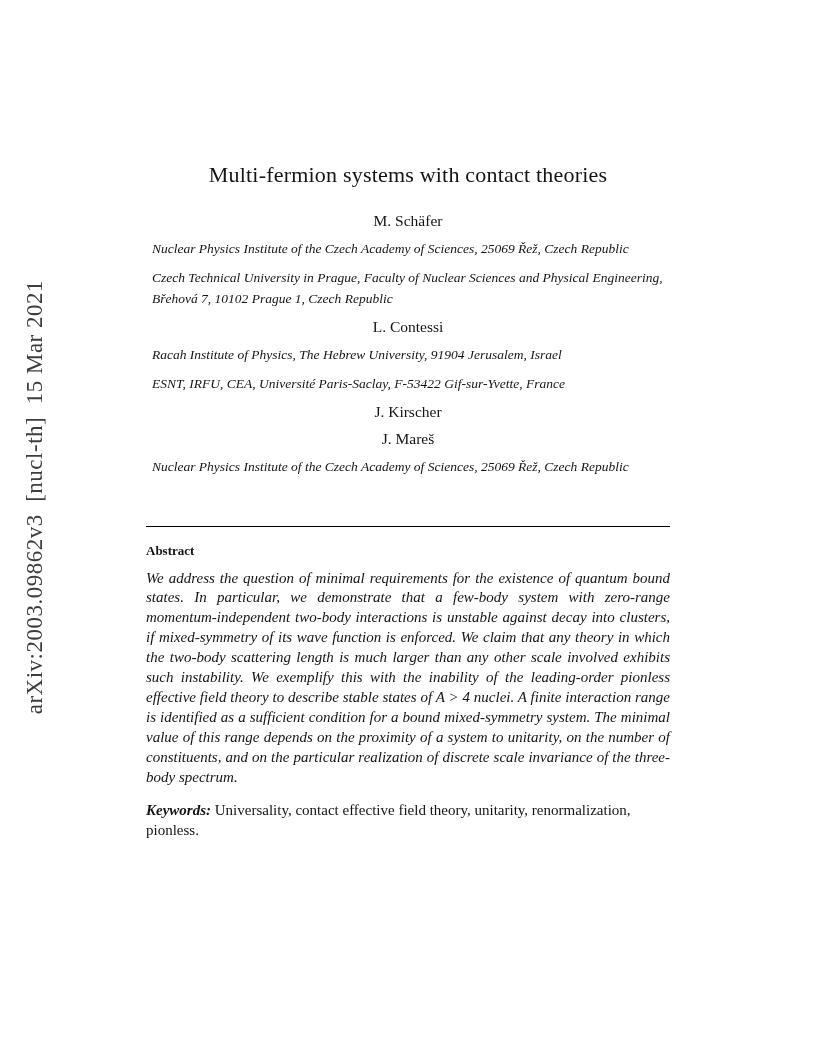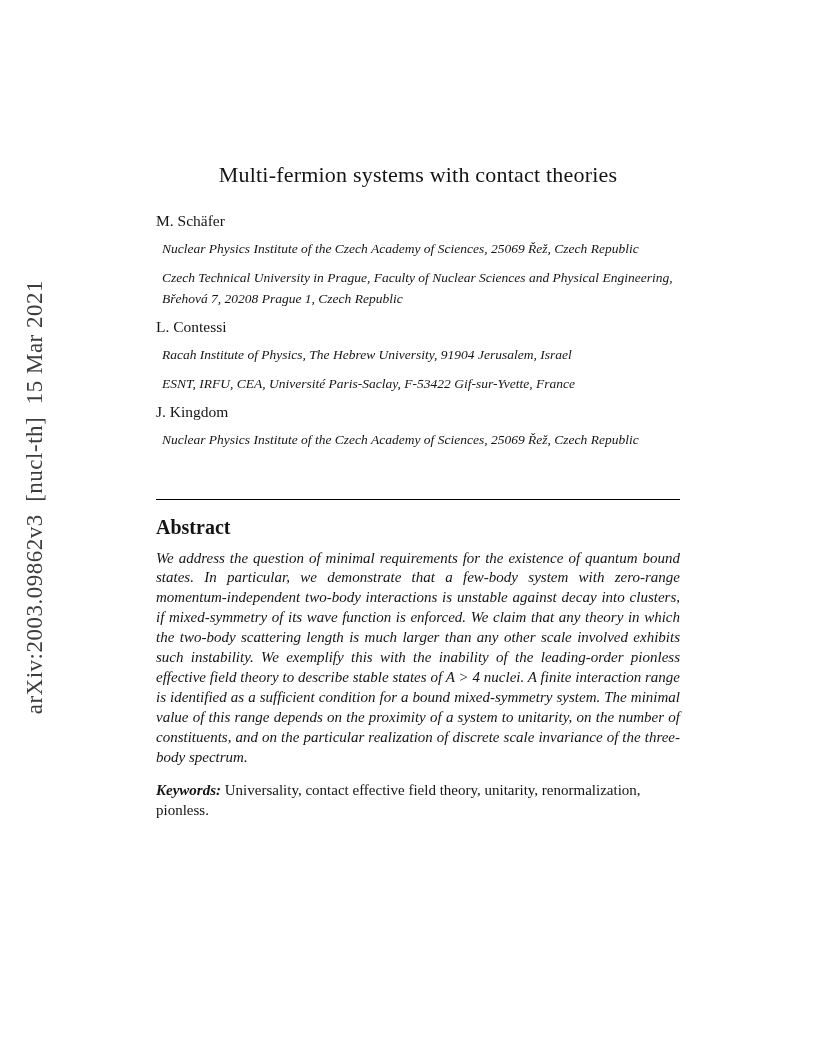"Multi-fermion systems with contact" .content { left: 156px -> 146px }
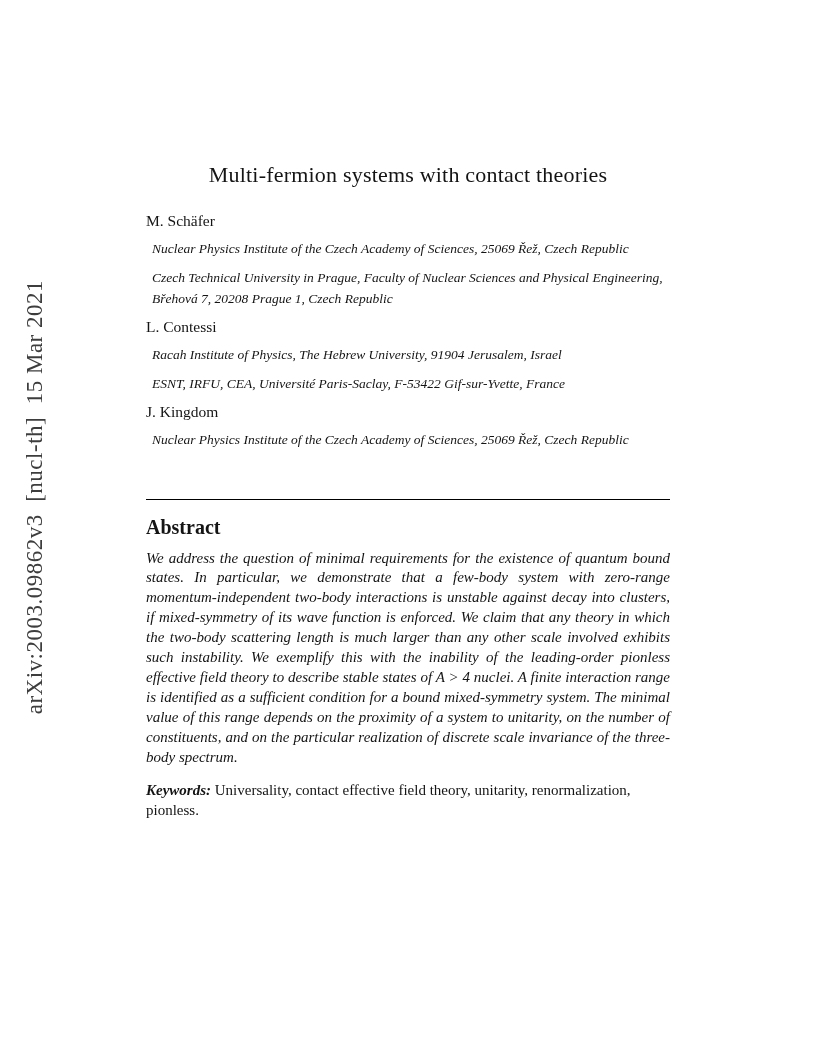"M. Schäfer" .author-name { text-align: none -> center }
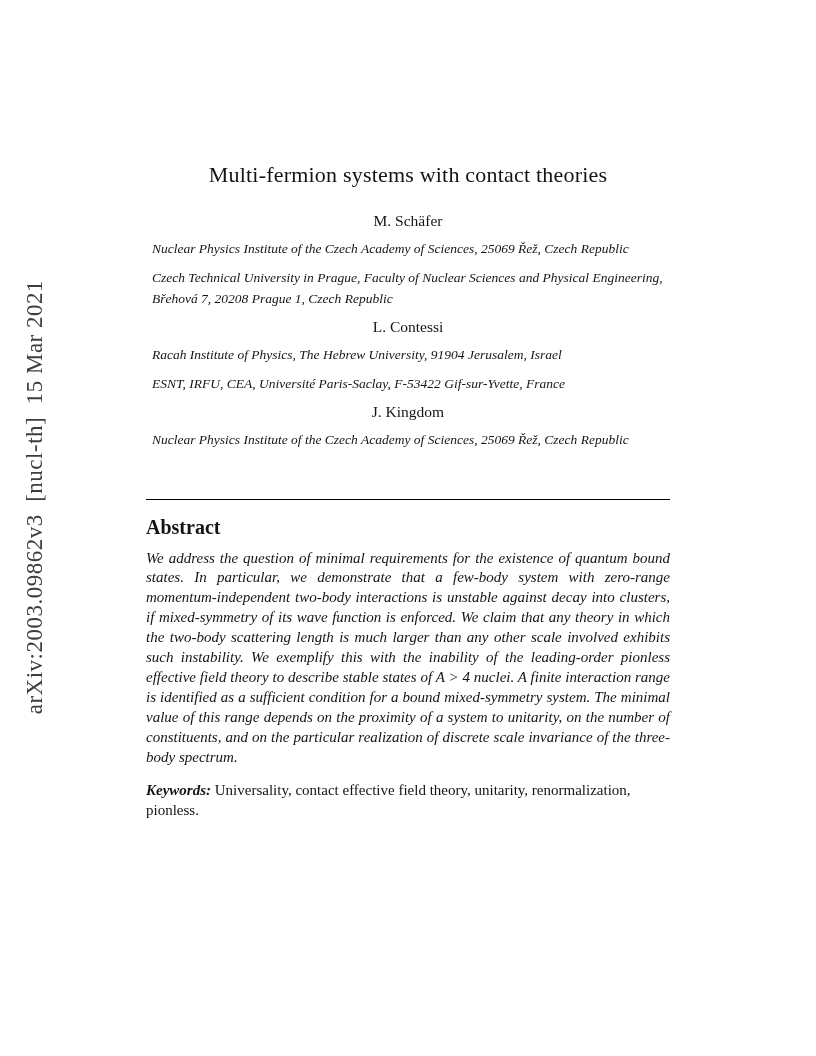"Czech Technical University in Prague," div.affiliation { text: 20208 -> 10102 }
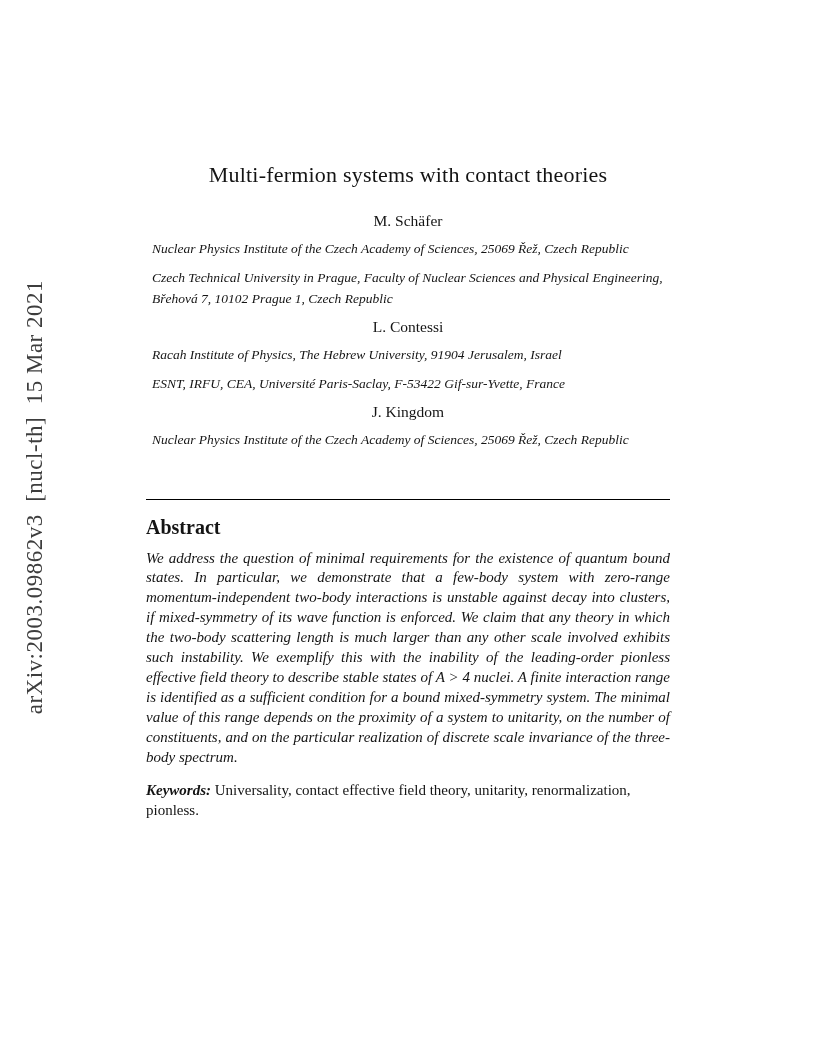"J. Kingdom" div.author-name { text: Kingdom -> Kirscher }
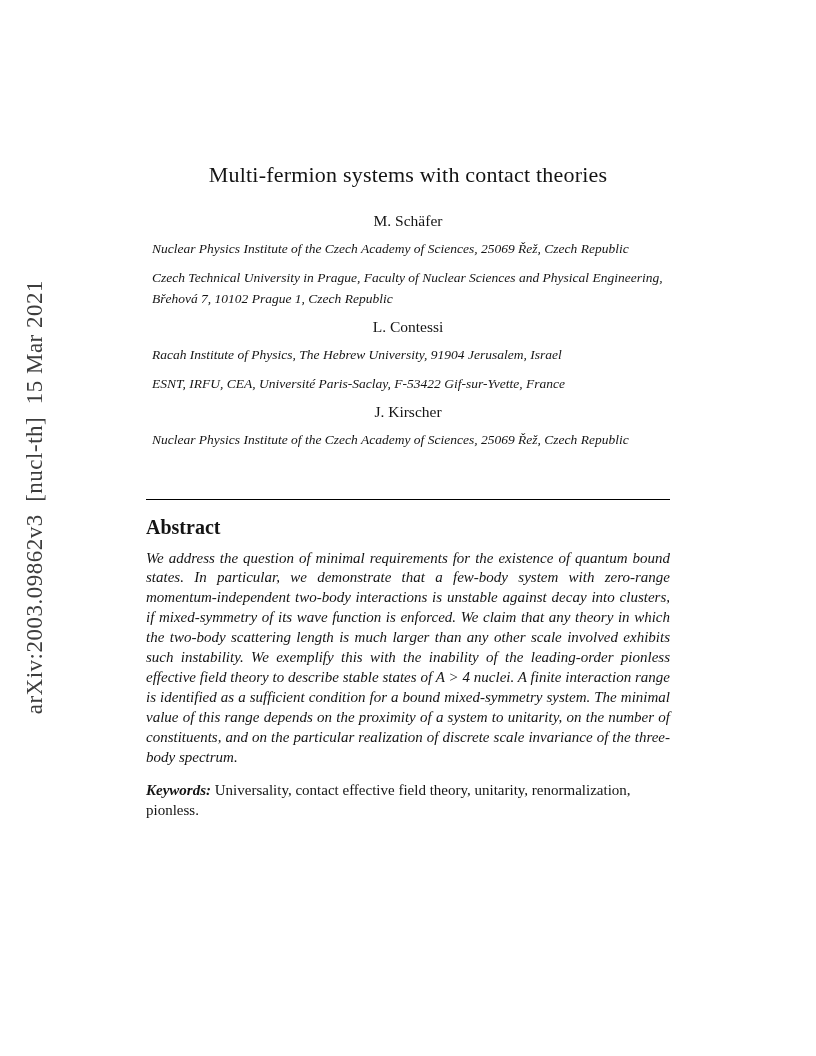"J. Mareš" div.author-name { html: none -> <div>J. Mareš</div> }
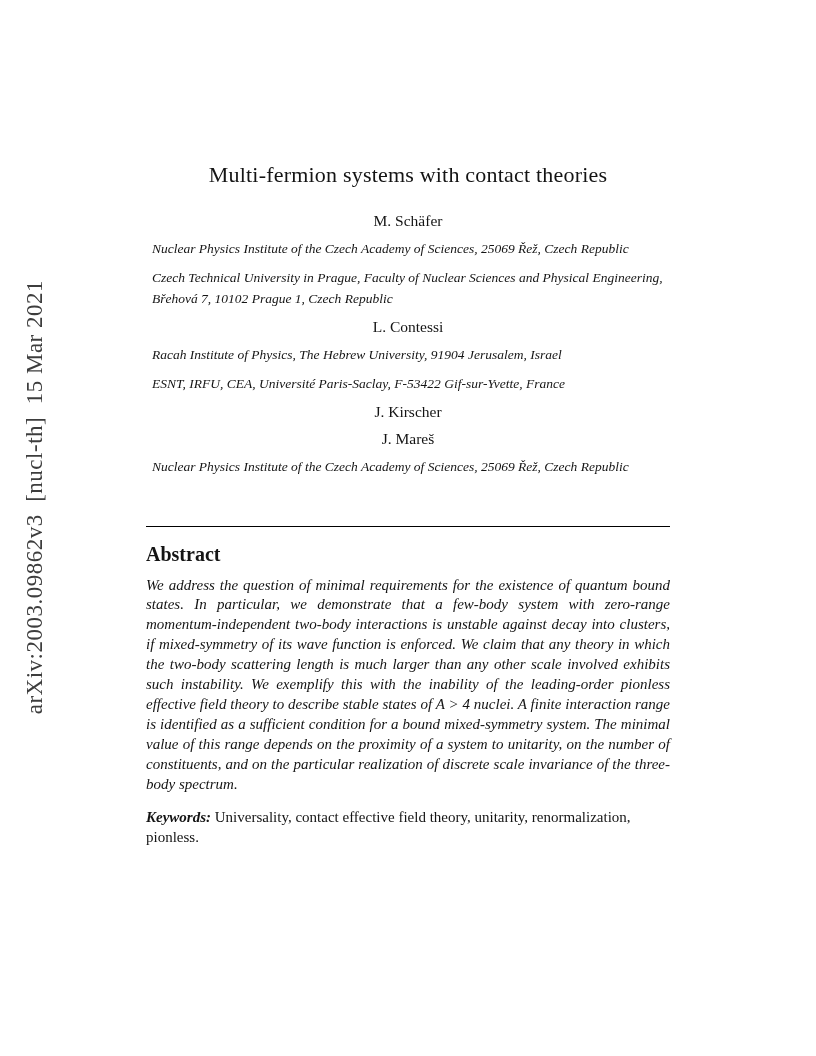"Abstract" .abstract-heading { font-size: 20px -> 13px }
